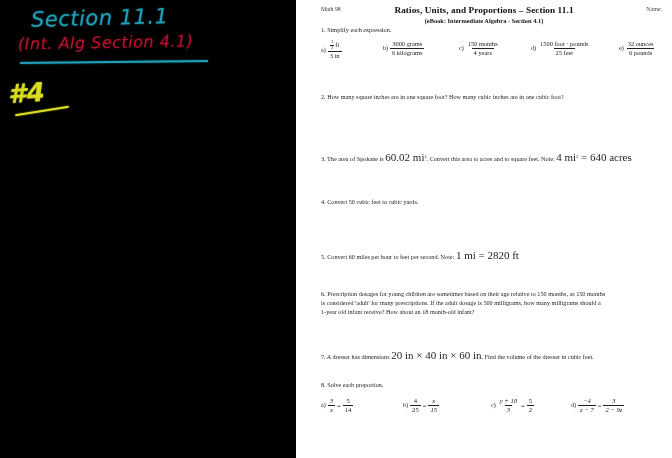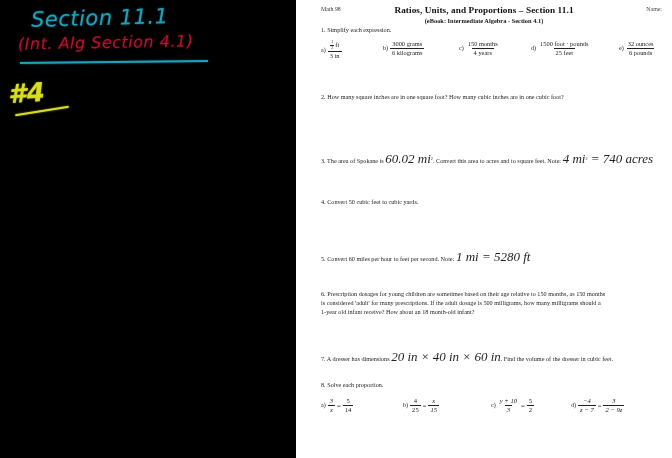"60.02 mi" .big { font-size: 13px -> 11px; font-style: italic -> none }
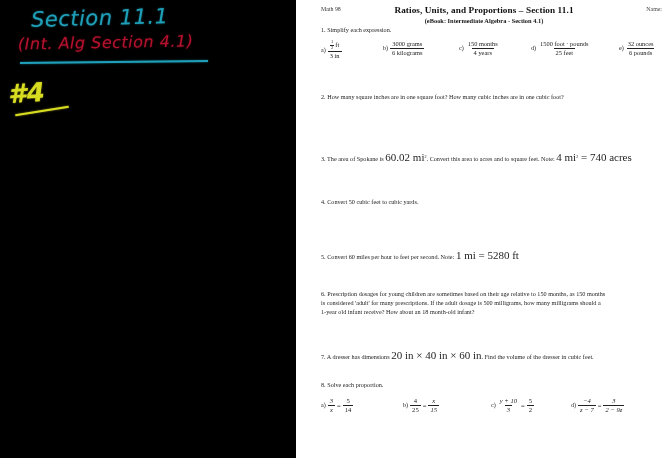"= 740 acres" span.big { text: 740 -> 640 }
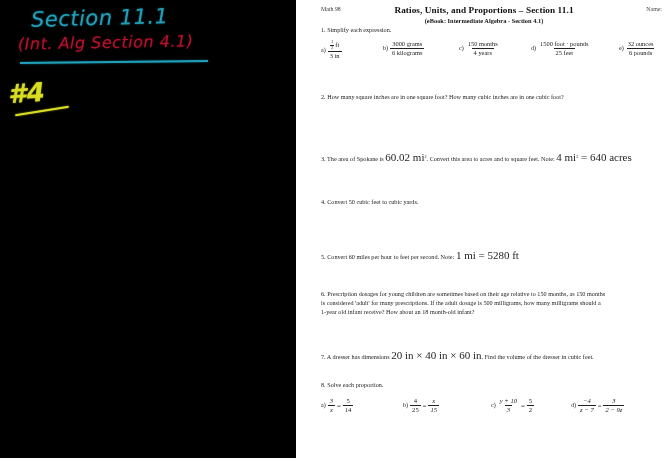"1 mi = 5280 ft" span.big { text: 5280 -> 2820 }
